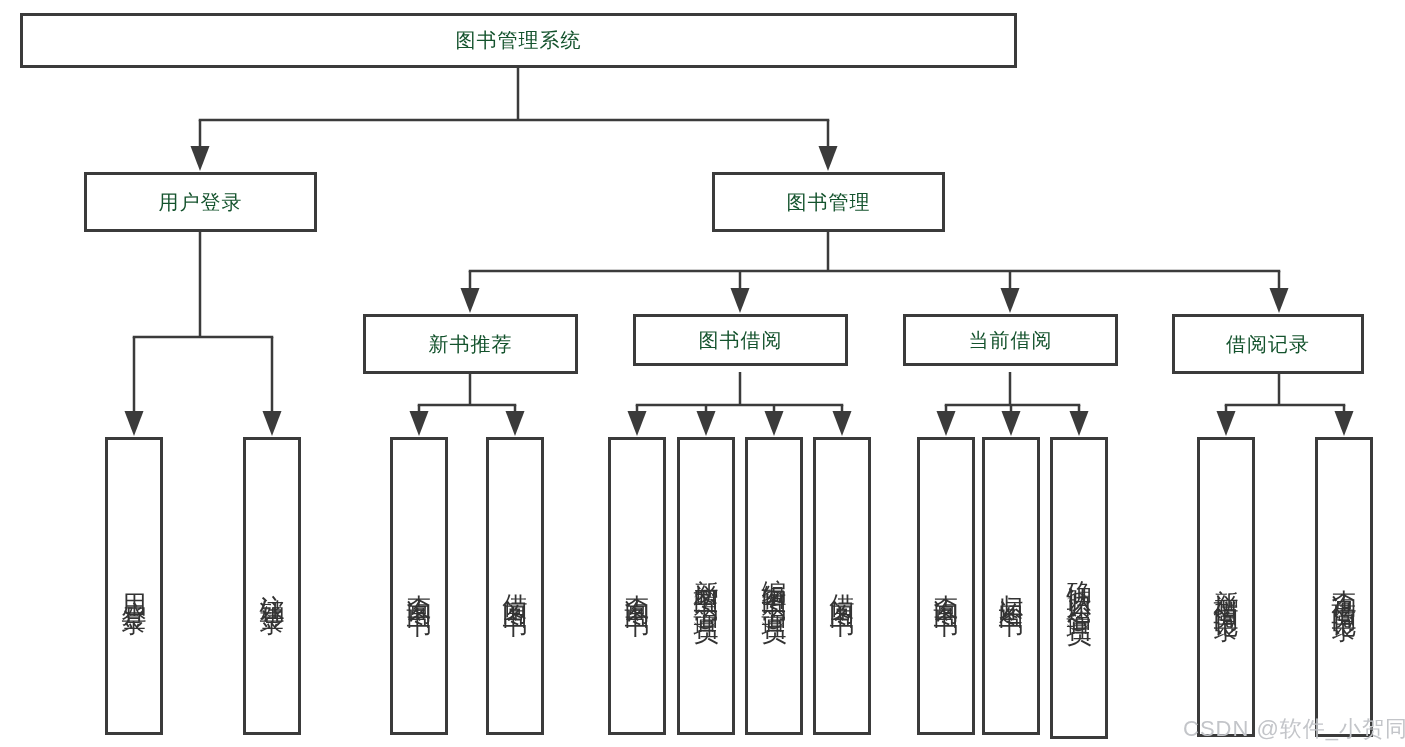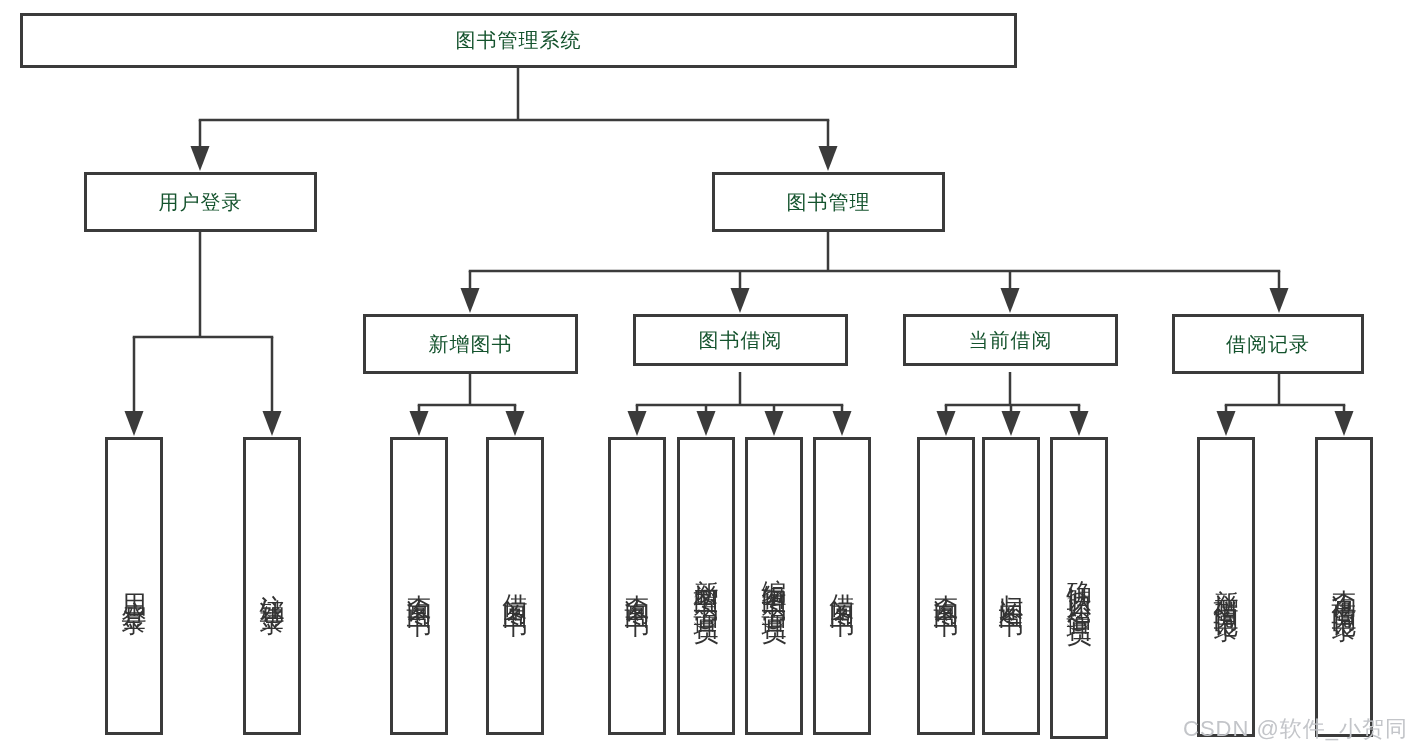"新增图书" span.hlabel { text: 增图书 -> 书推荐 }
